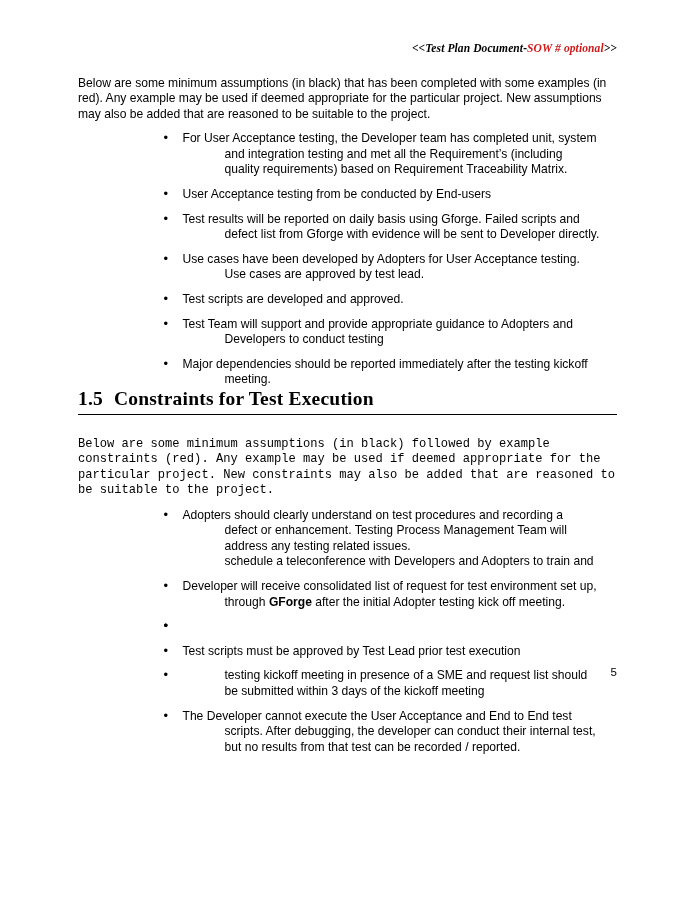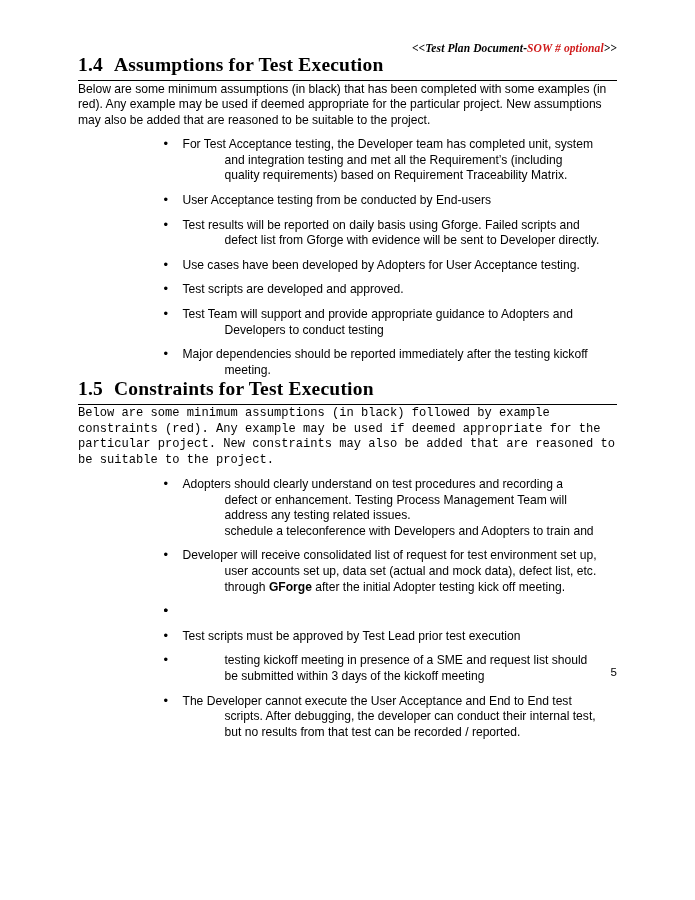"1.4 Assumptions for Test Execution" h2.section-title { html: <h2> <span>1.4</span><span>Assumptions for Test Execution</span> </h2> -> none }
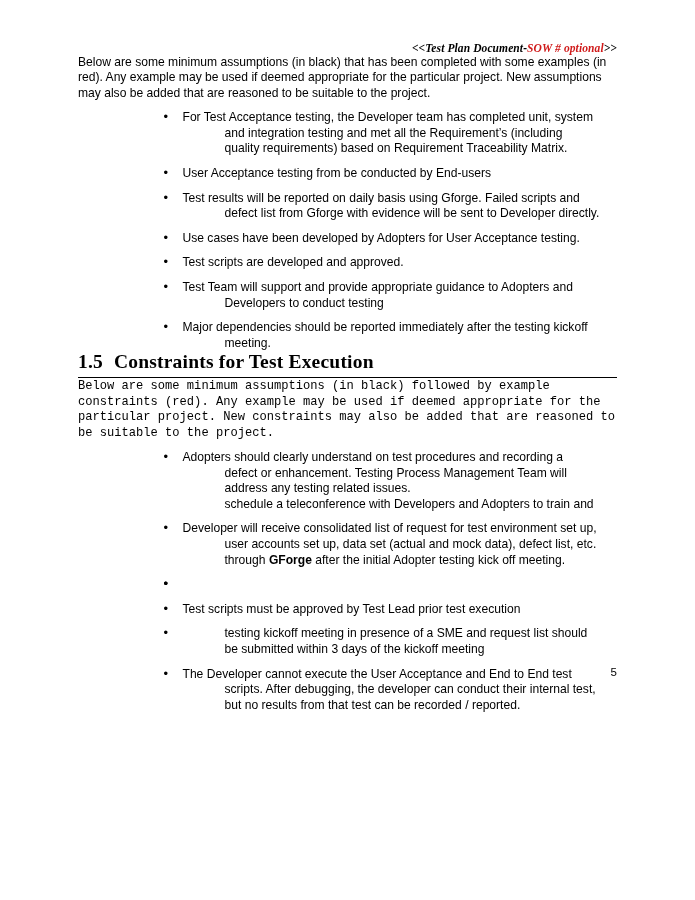"Below are some minimum assumptions" p.body-text { margin: 1px 0 0 0 -> 22px 0 0 0 }
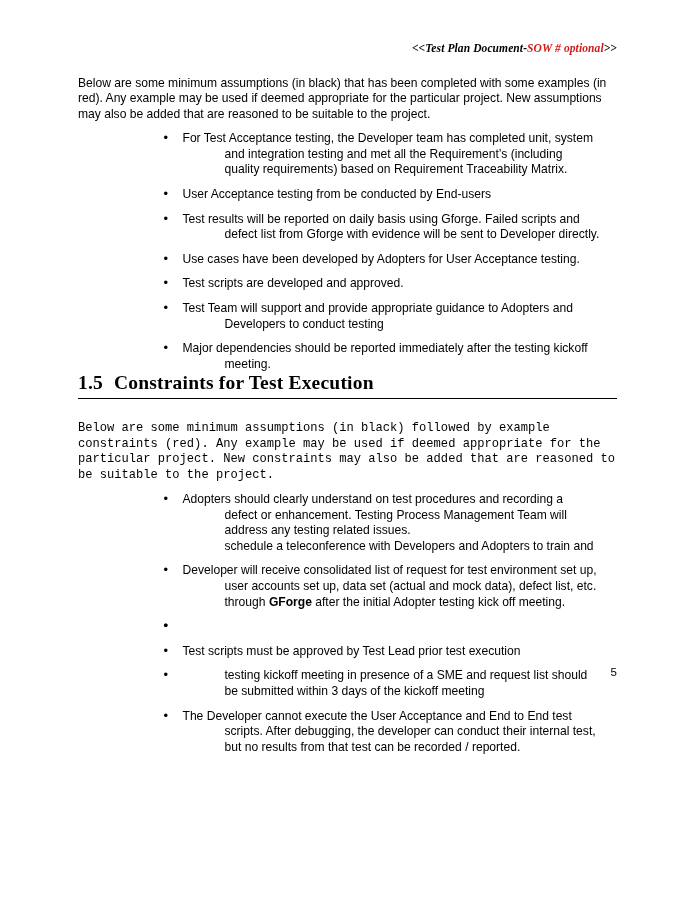"For Test Acceptance testing, the" span { text: Test -> User }
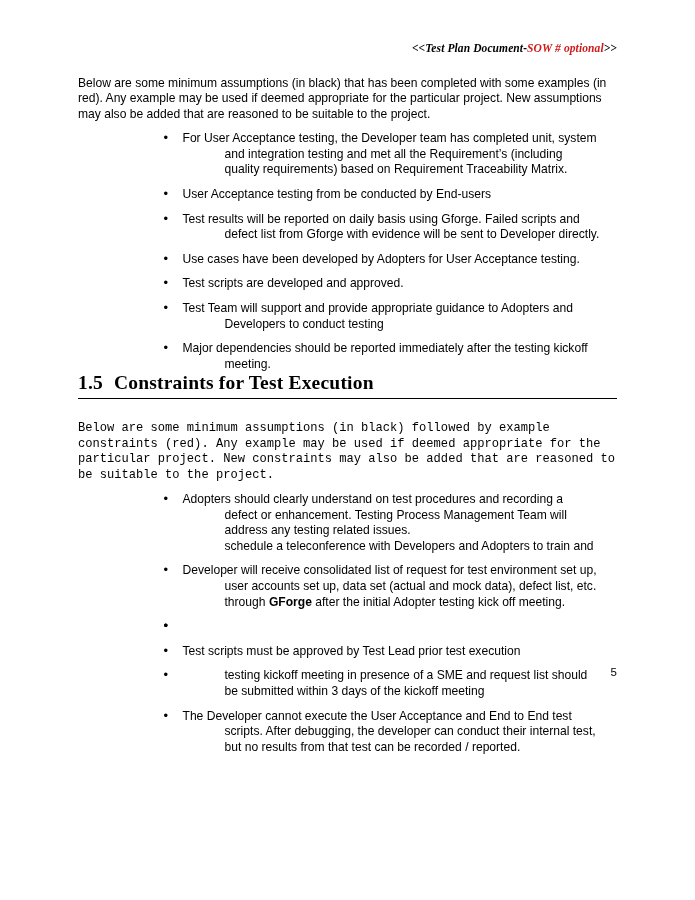"Use cases are approved by" span.cont { html: none -> <span>Use cases are approved by test lead.</span> }
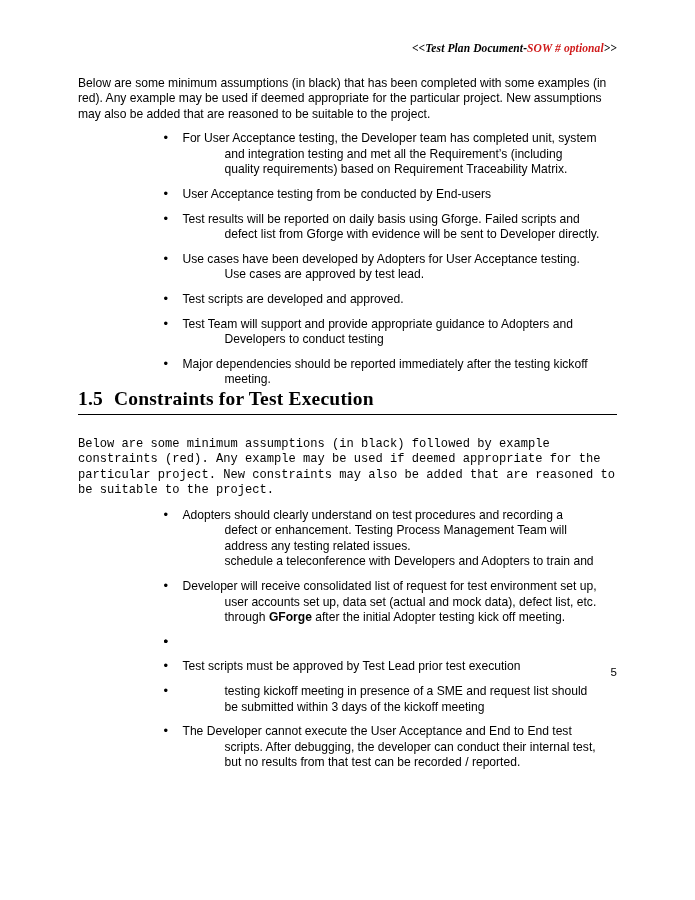"user accounts set up, data" span.cont { html: <span>user accounts set up, data set (actual and mock data), defect list, etc.</span> -> none }
